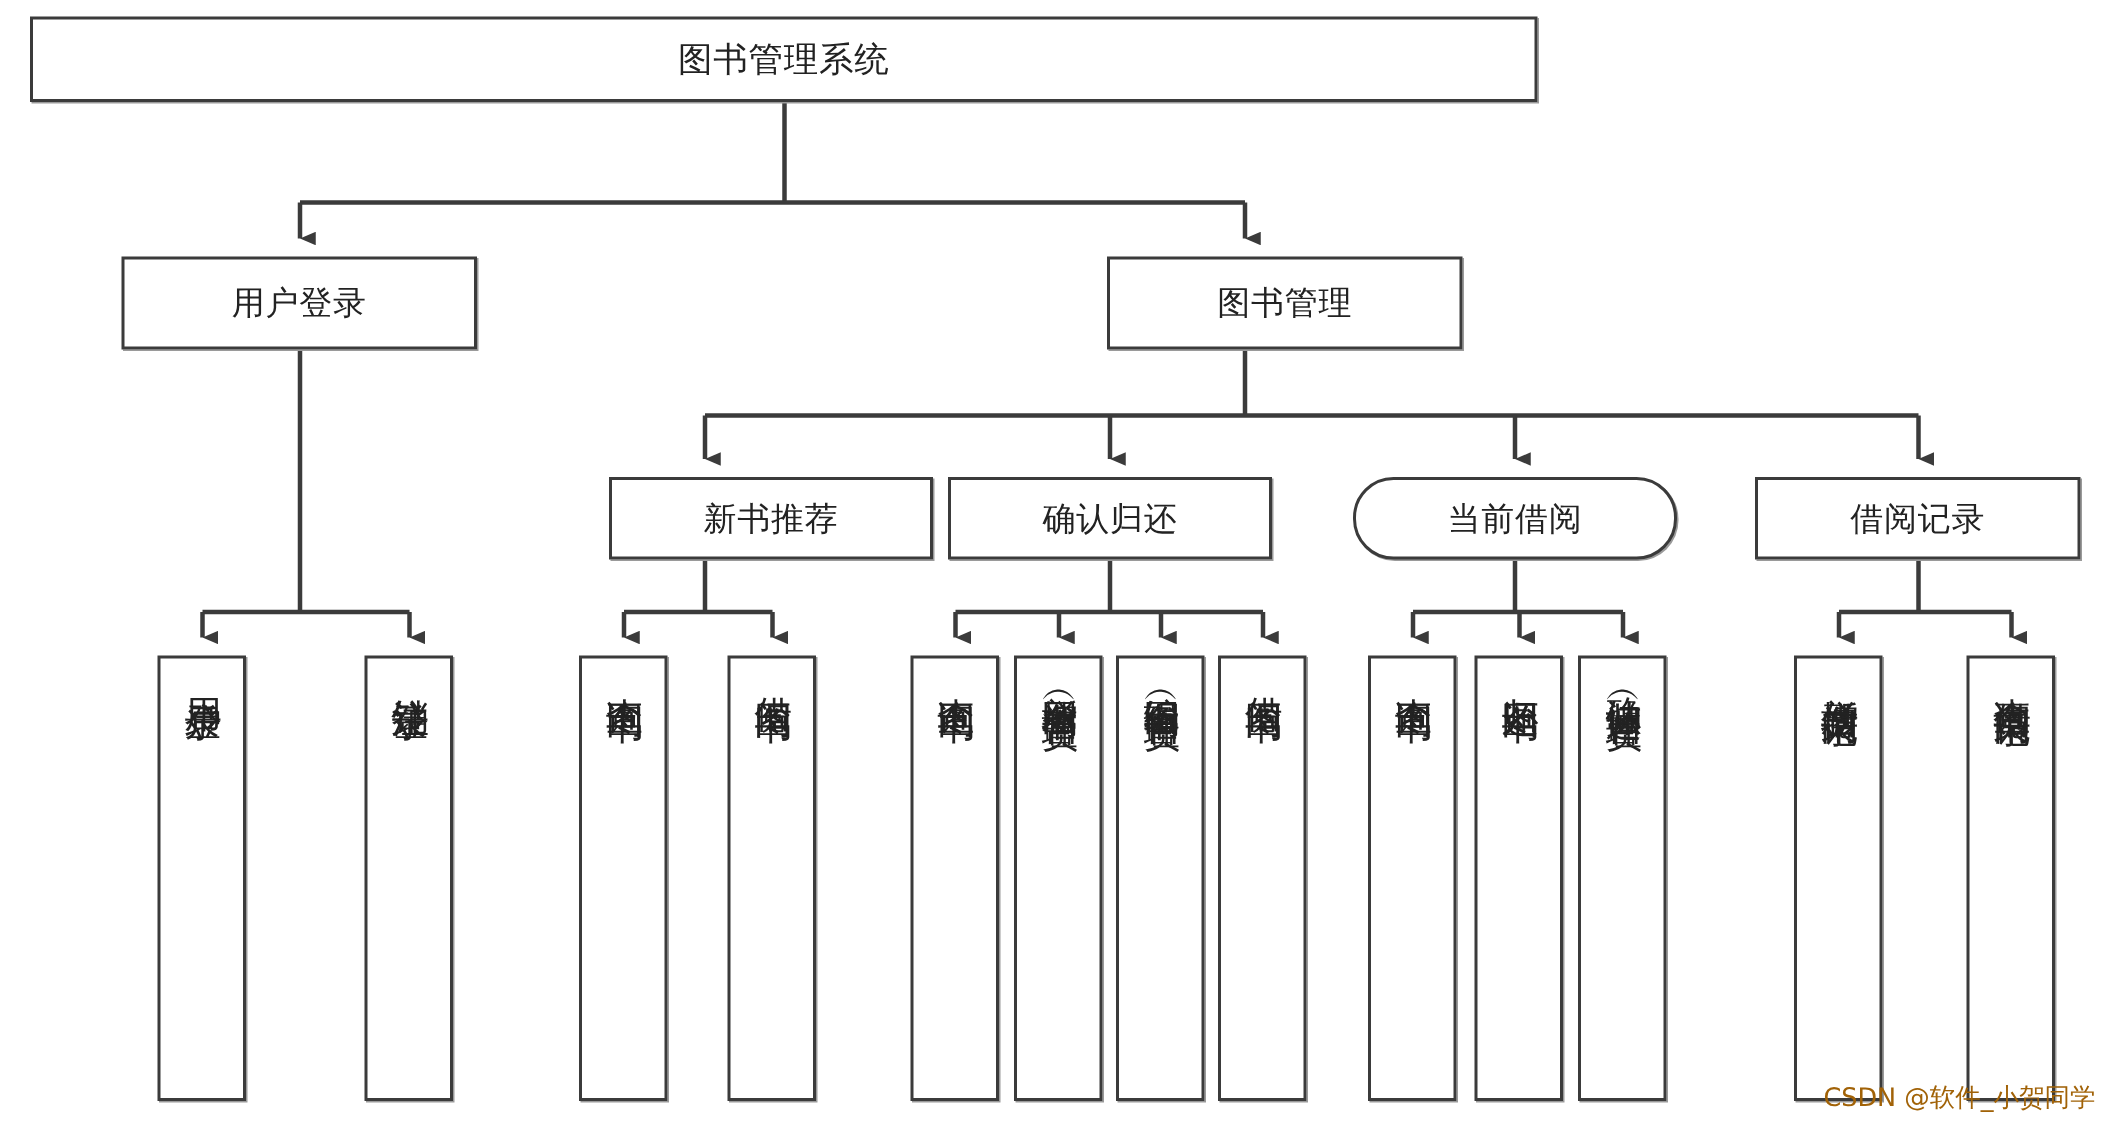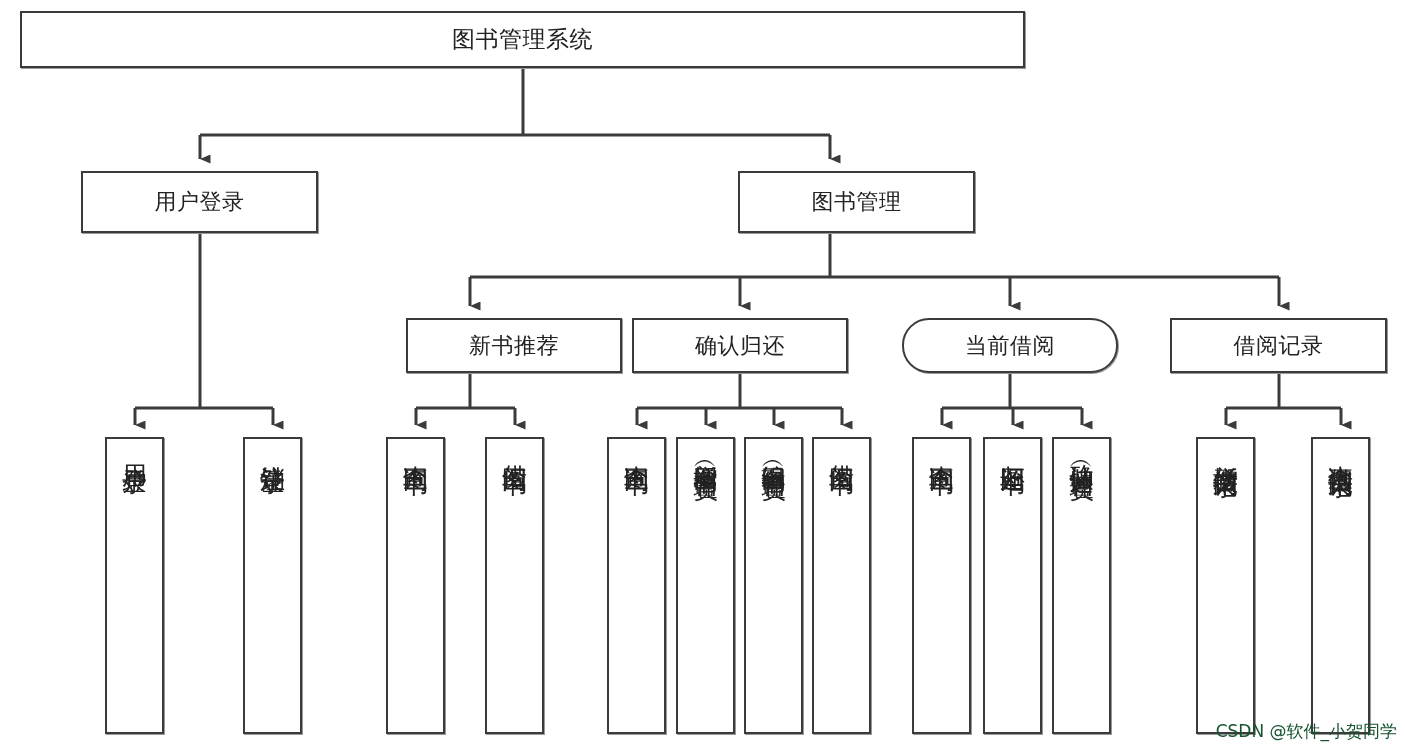"CSDN @软件_小贺同学" #watermark { color: #14532d -> #a16207 }
